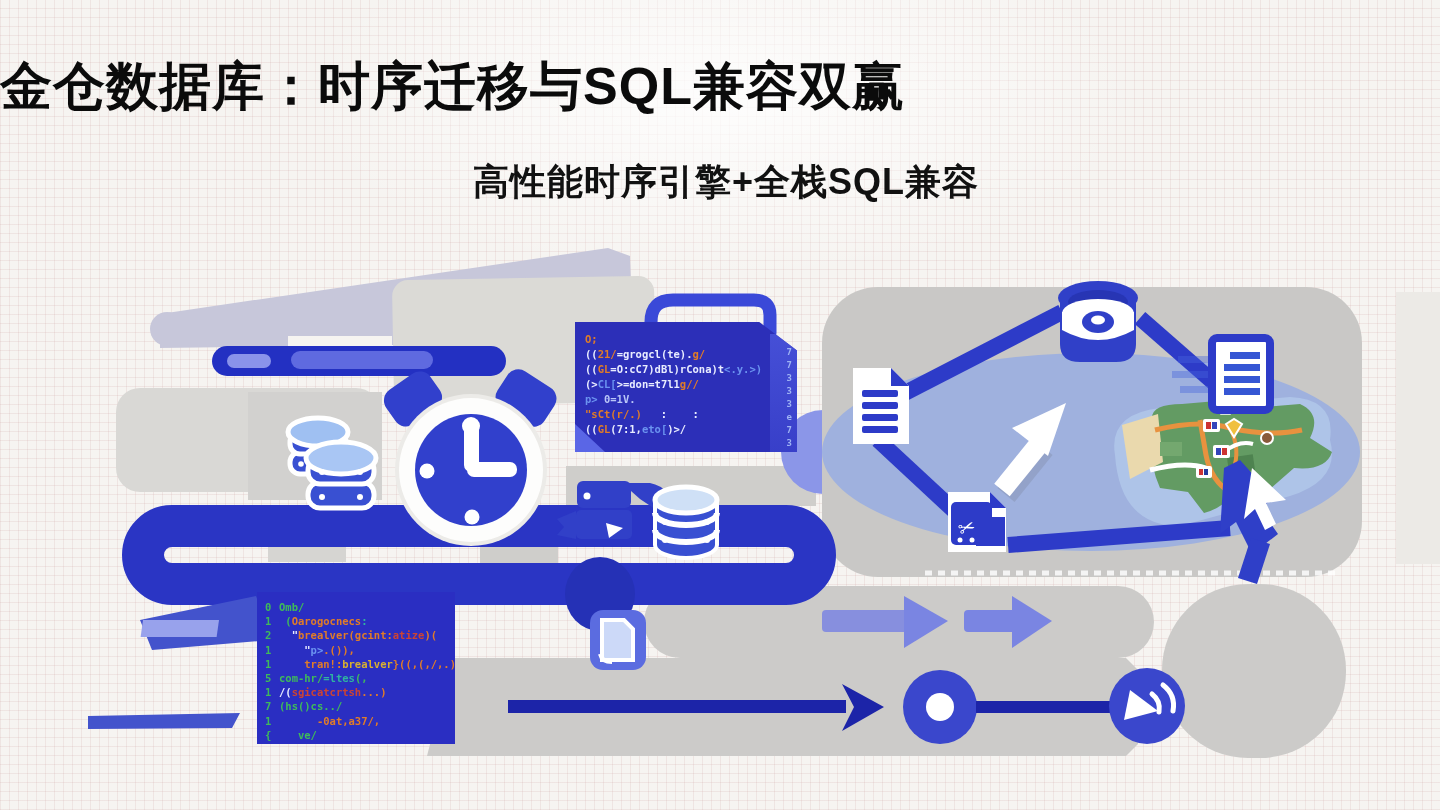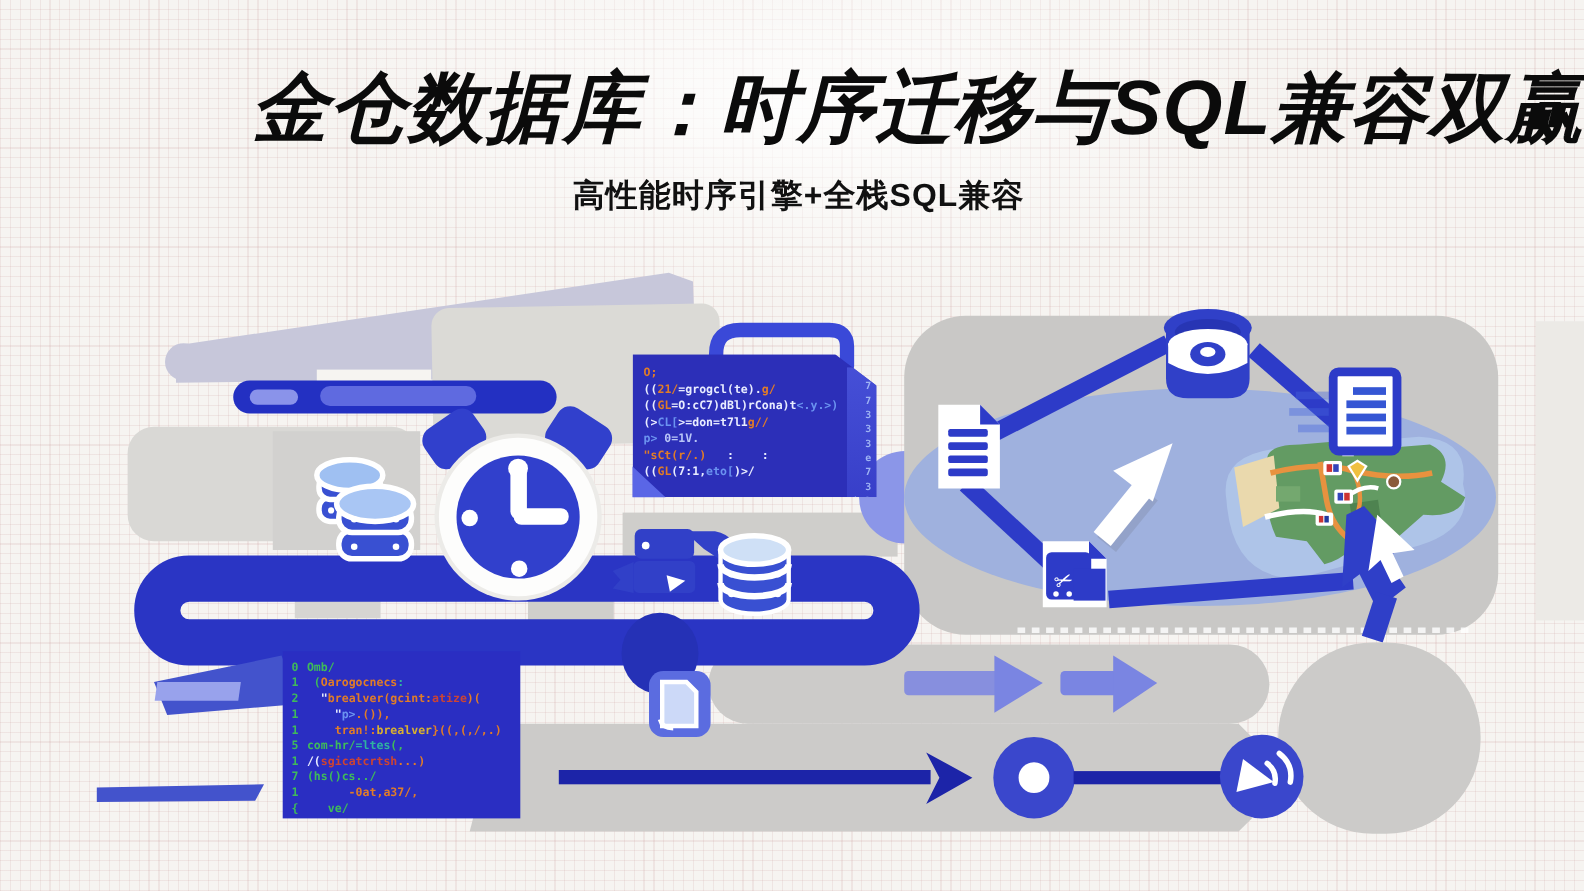"金仓数据库：时序迁移与SQL兼容双赢" .title { font-size: 70px -> 52px; font-style: italic -> none; text-align: right -> left }
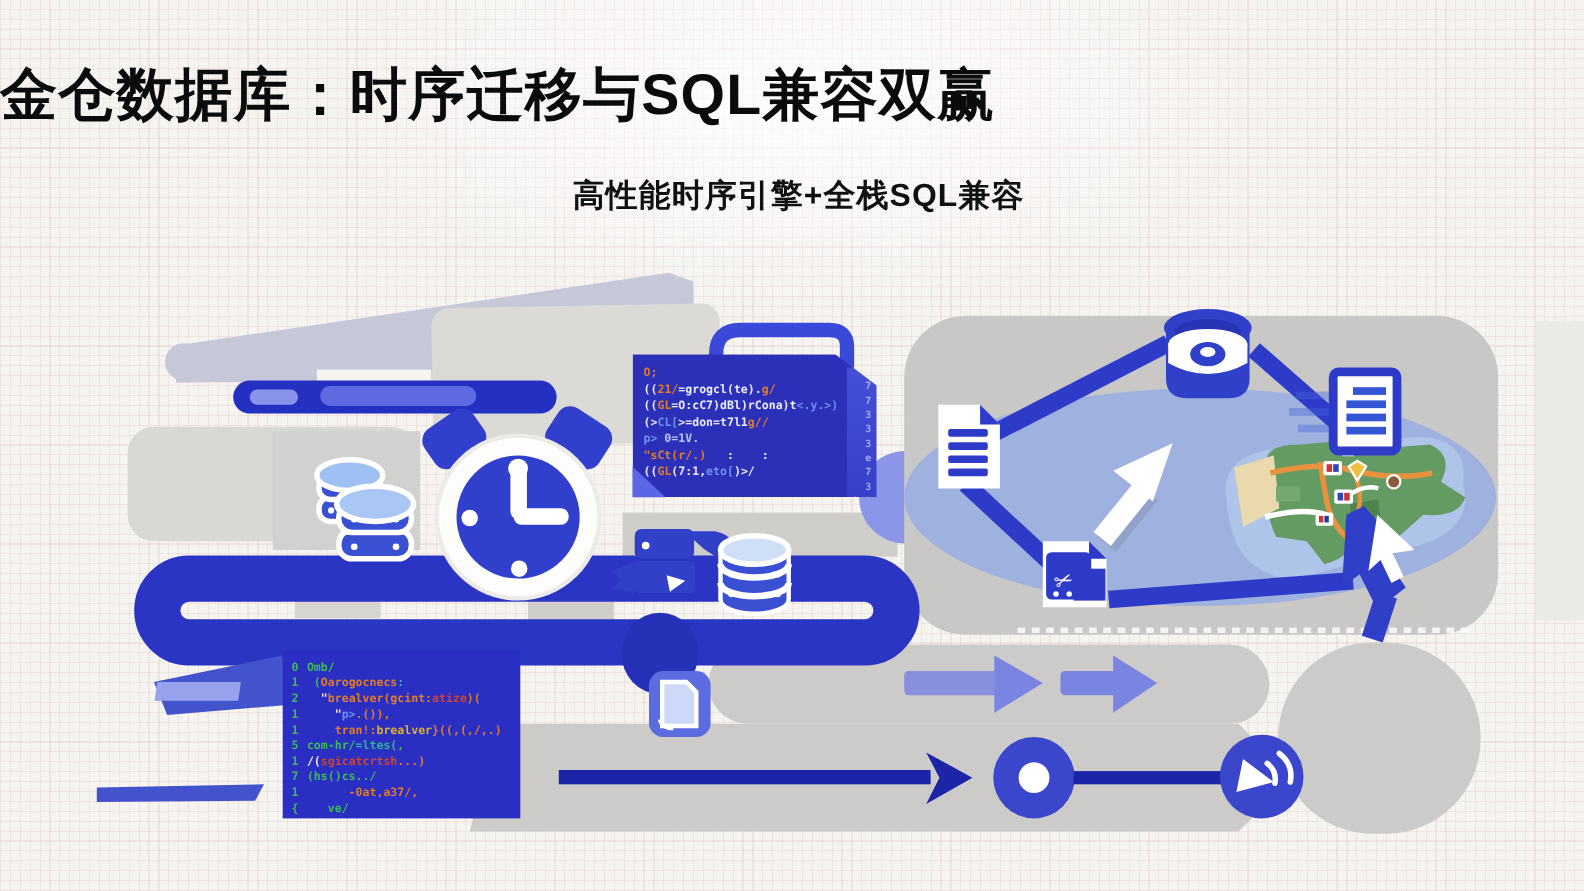"高性能时序引擎+全栈SQL兼容" .subtitle { font-size: 29px -> 36px }
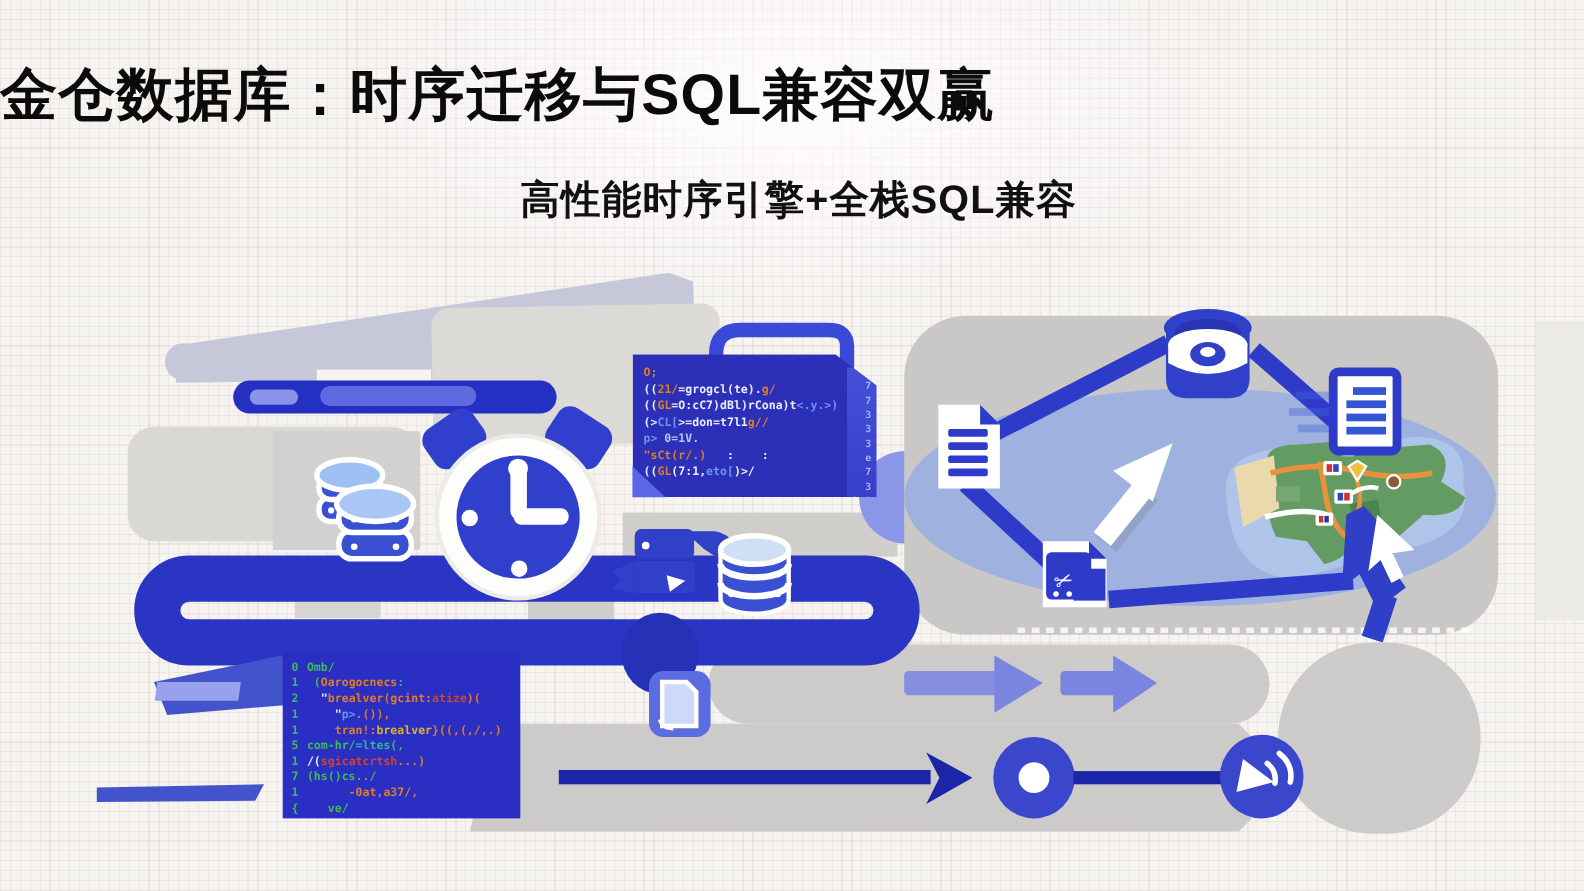"0 Omb/" #bottom-code { width: 216px -> 198px }
